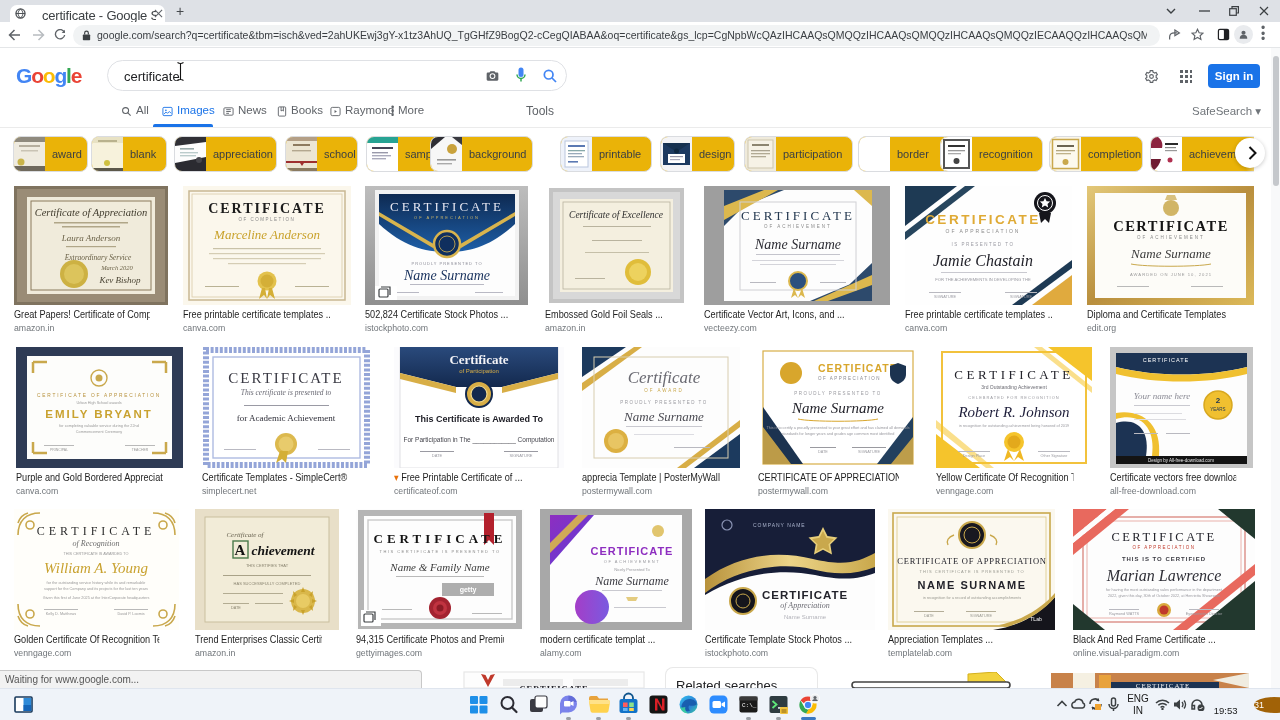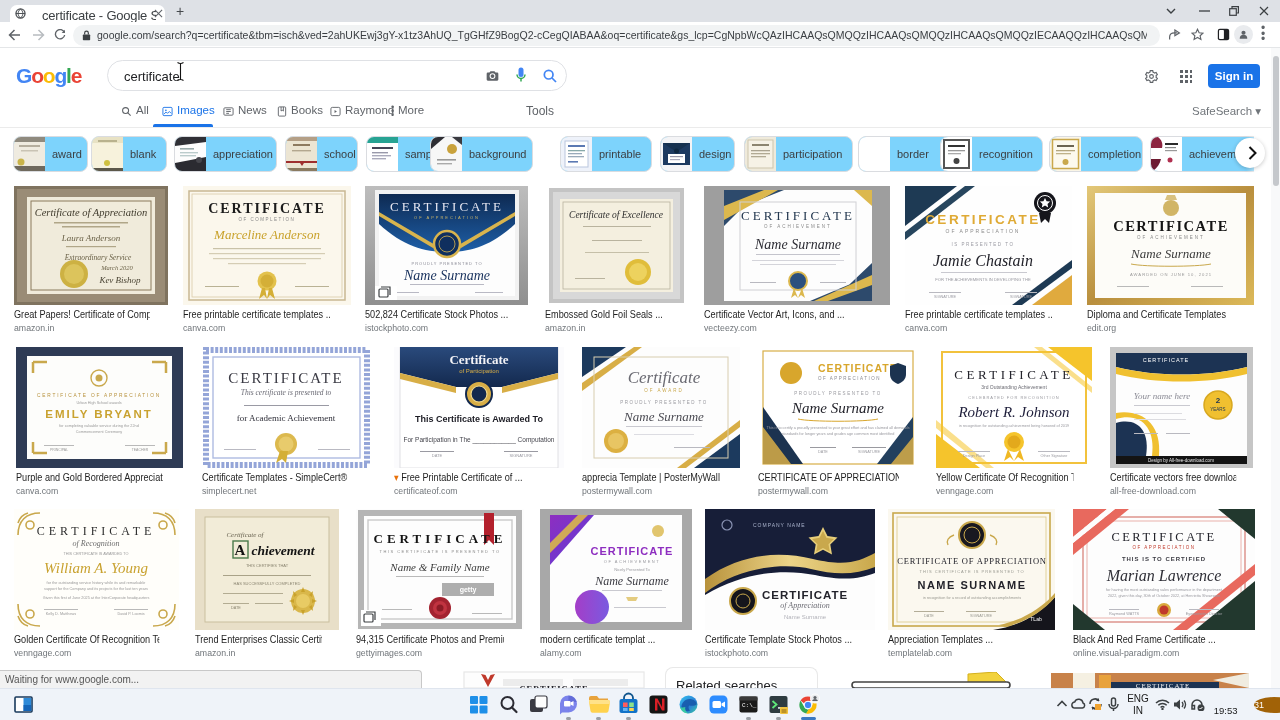"award" .chip { background: #7dd3fc -> #eab308 }
